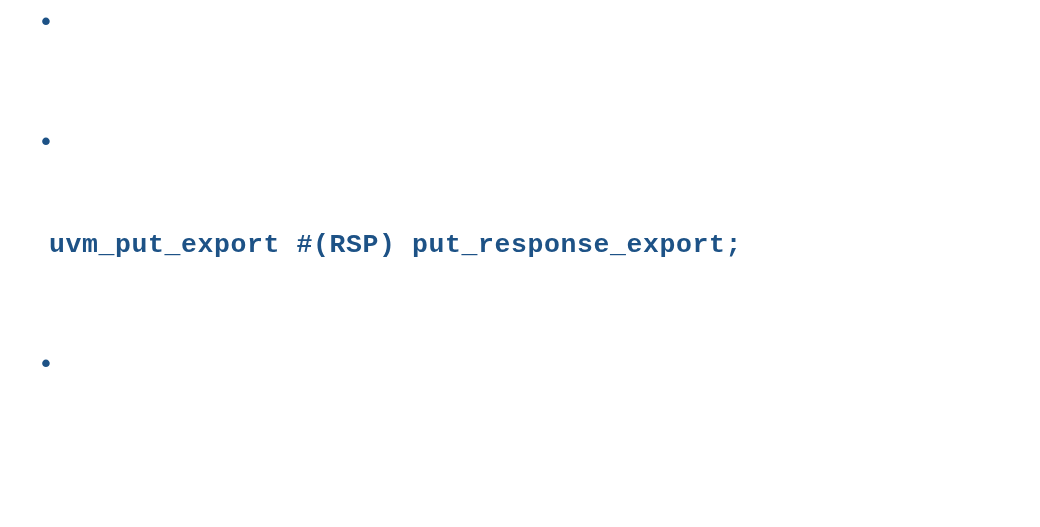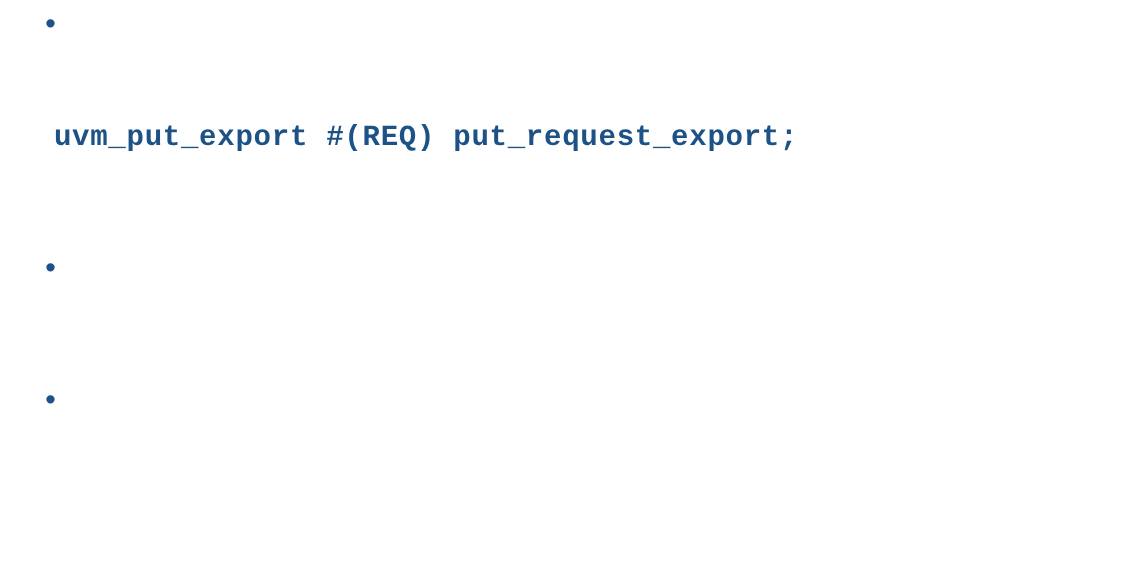"uvm_put_export #(REQ)" span.bullet-text { html: <span>uvm_put_export #(REQ) put_request_export;</span> -> none }
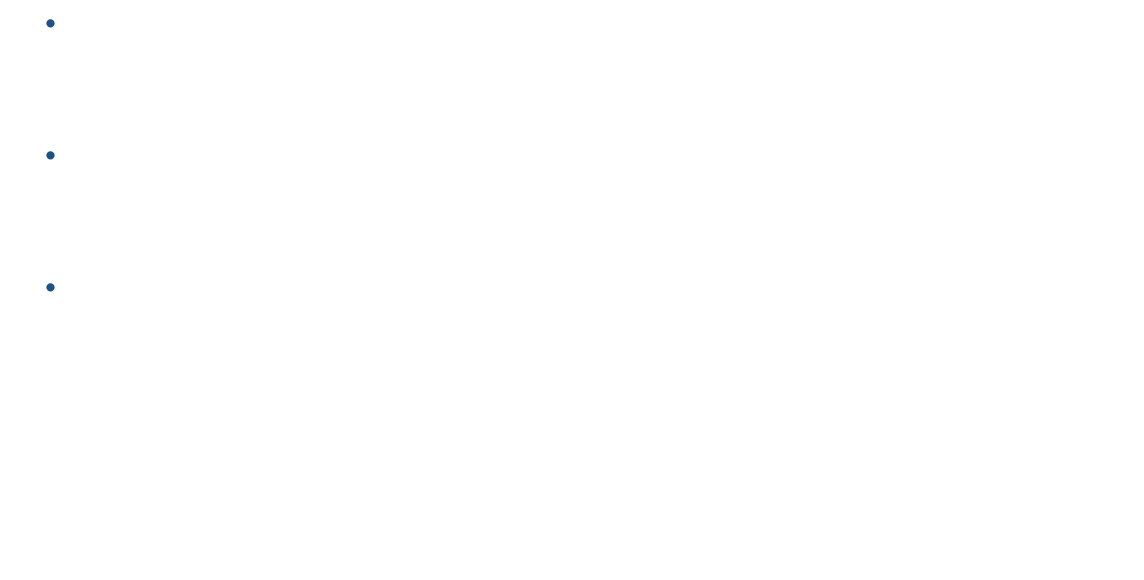"uvm_put_export #(RSP)" span.bullet-text { html: none -> <span>uvm_put_export #(RSP) put_response_export;</span> }
